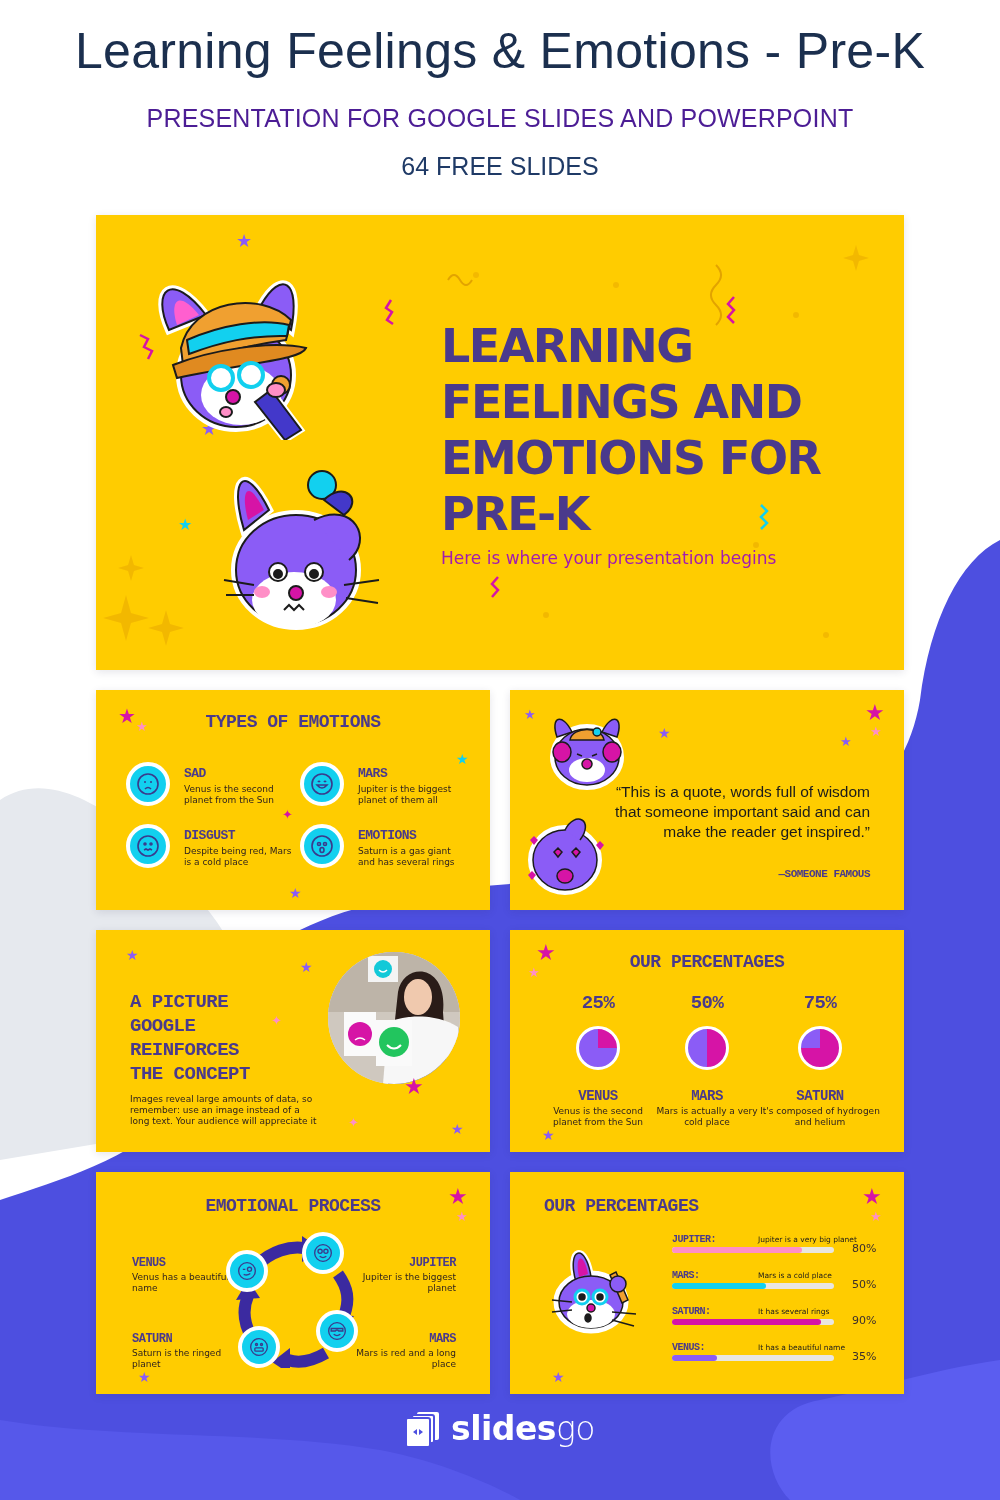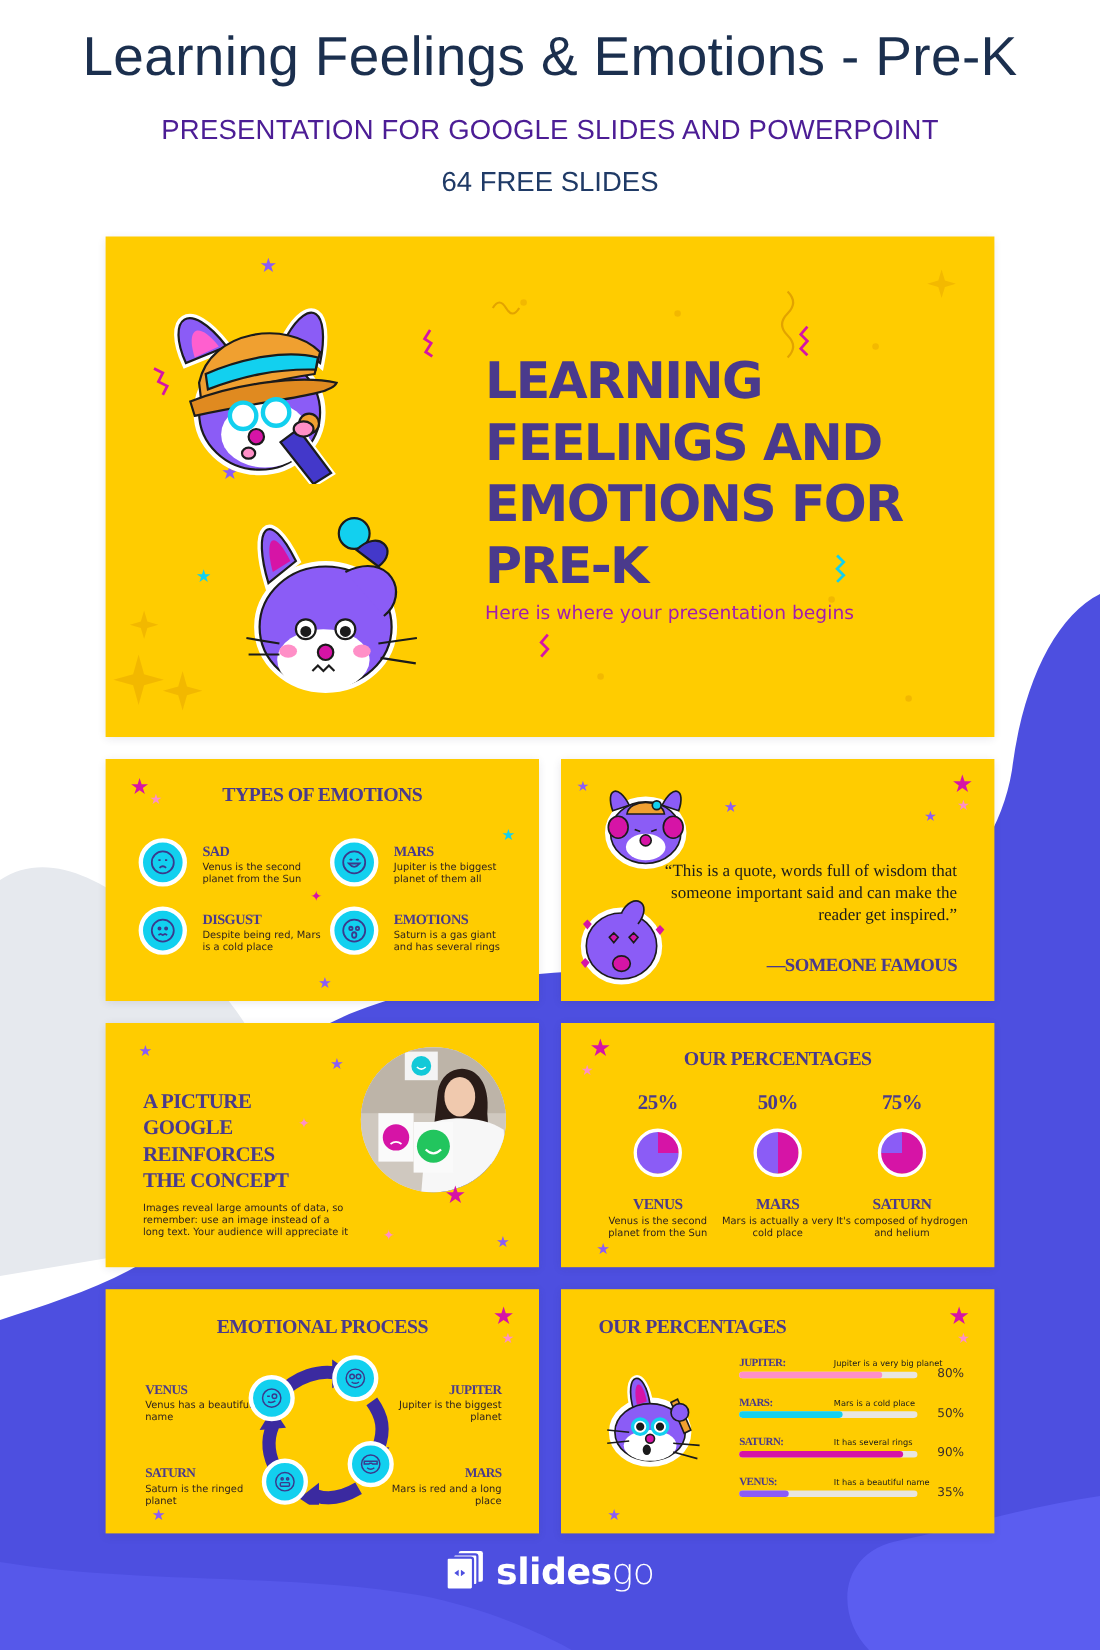"TYPES OF EMOTIONS" .h-title { font-family: Liberation Serif, serif -> Liberation Mono, monospace }
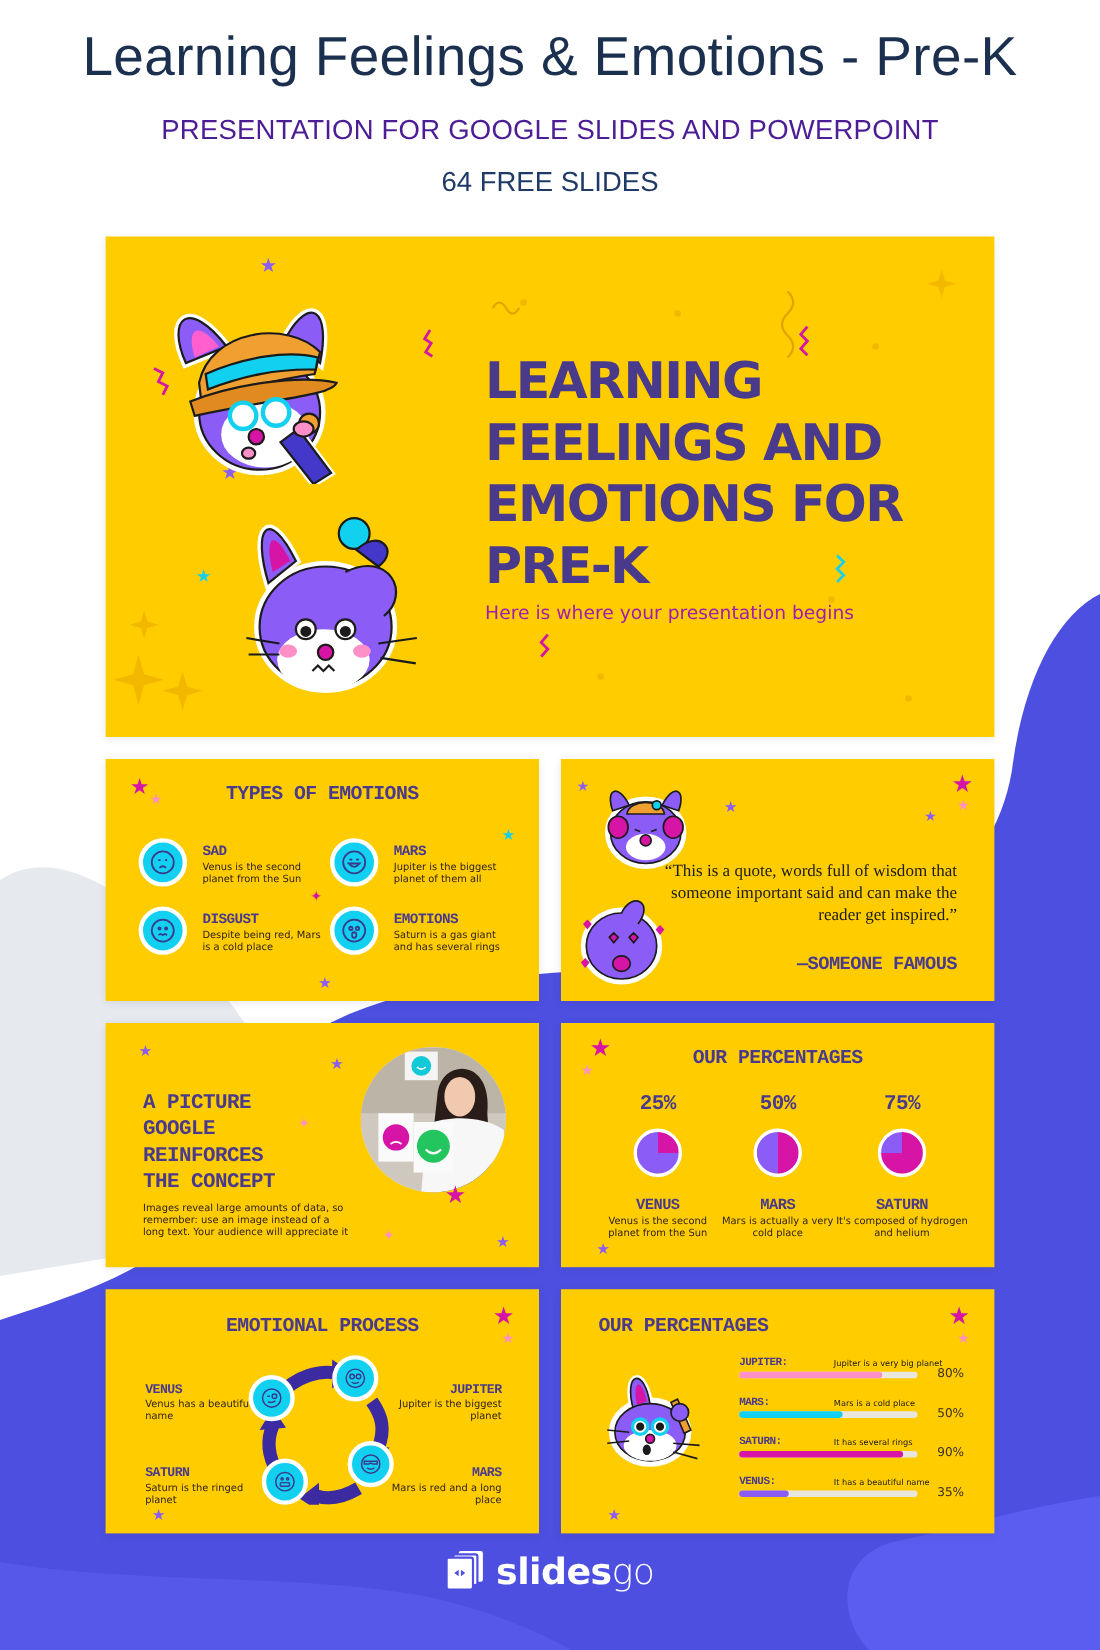"“This is a quote, words" .quote-text { font-family: Liberation Serif, serif -> Liberation Sans, sans-serif }
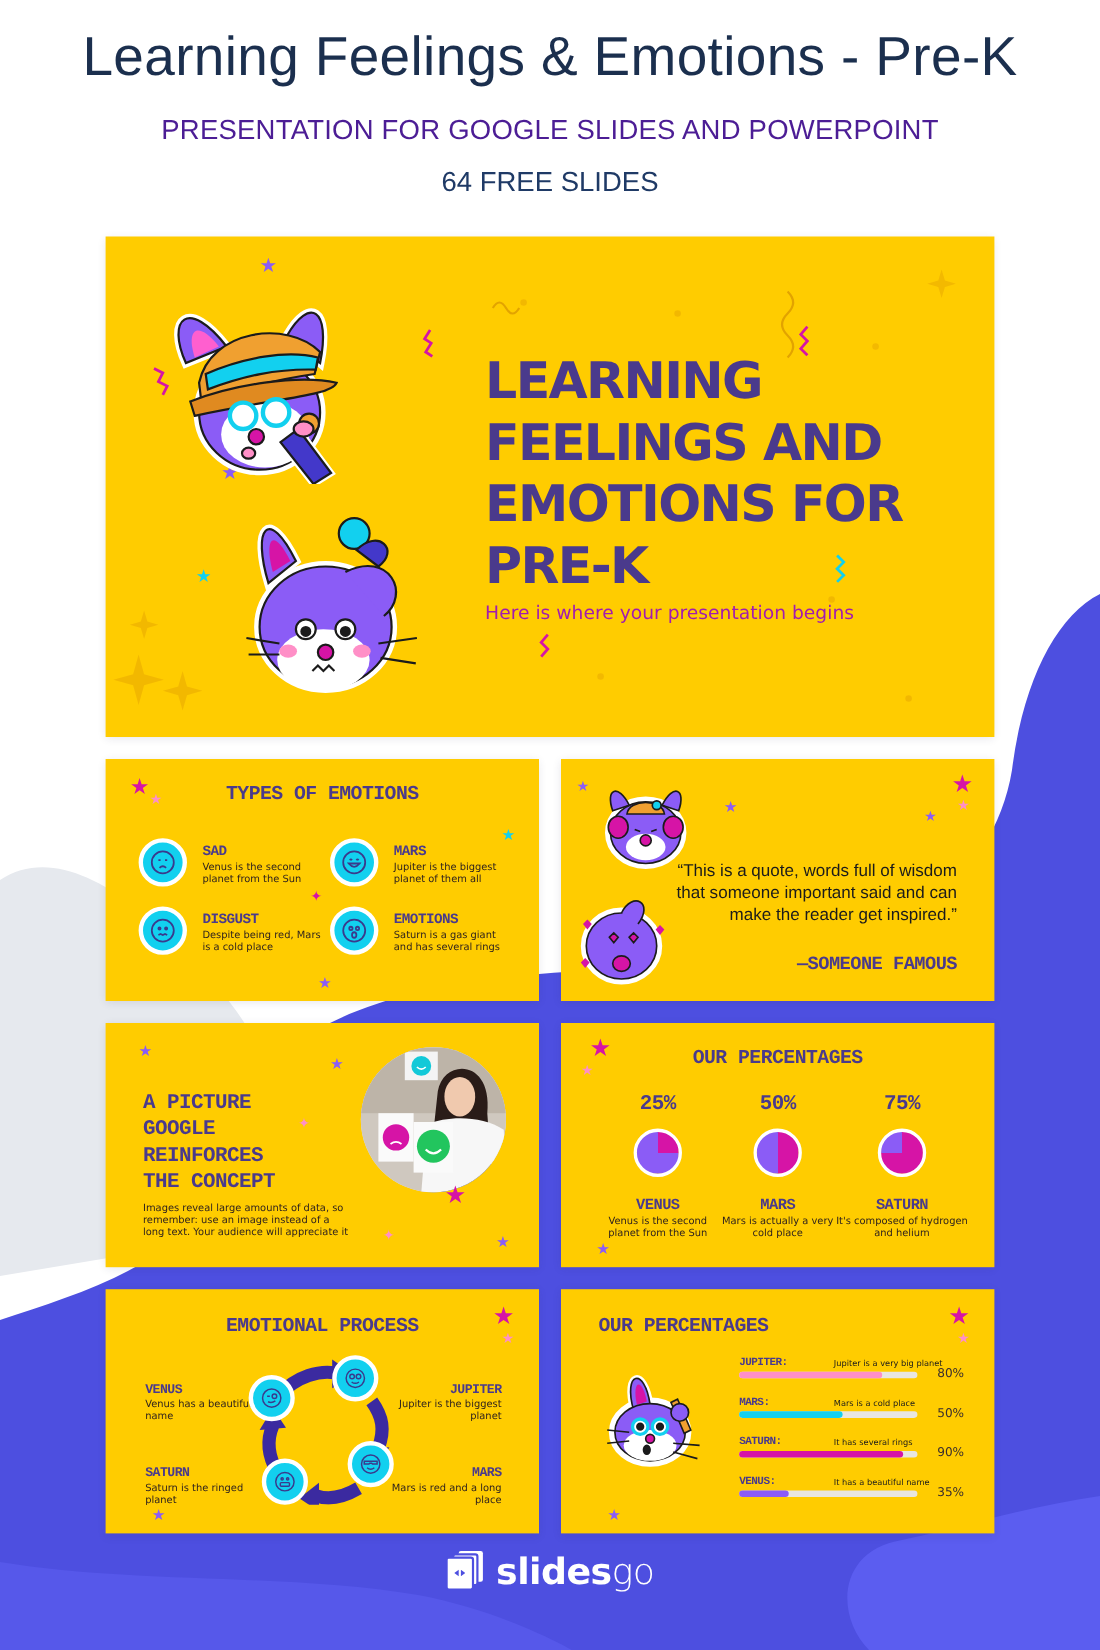"—SOMEONE FAMOUS" .quote-author { font-size: 17px -> 11px }
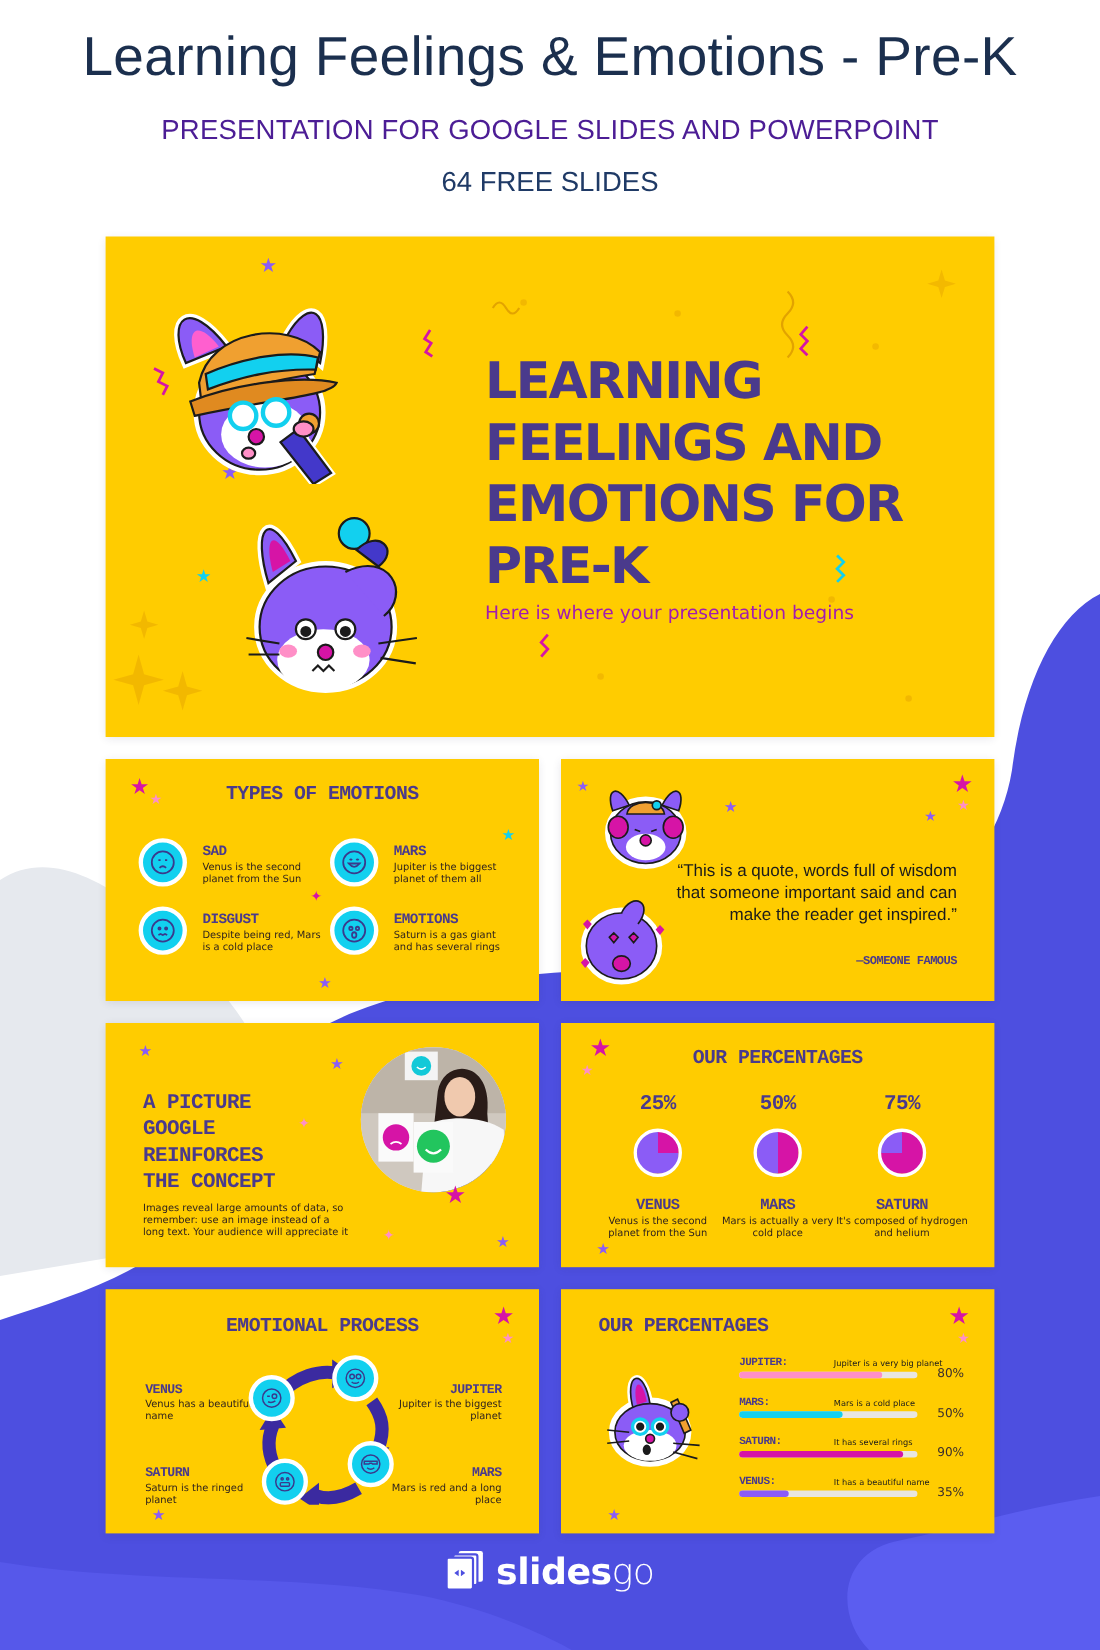"slidesgo" .logo { align-items: center -> flex-end }
